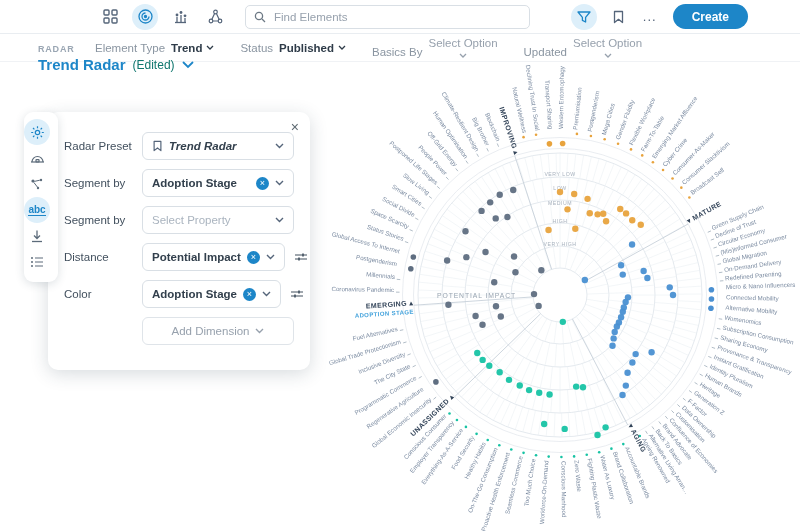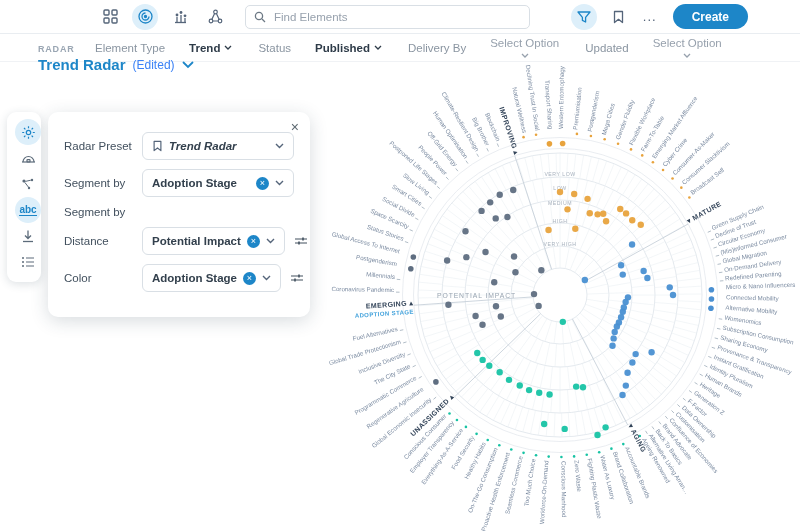"Element Type" .fi { align-items: center -> flex-end; gap: 24px -> 6px }
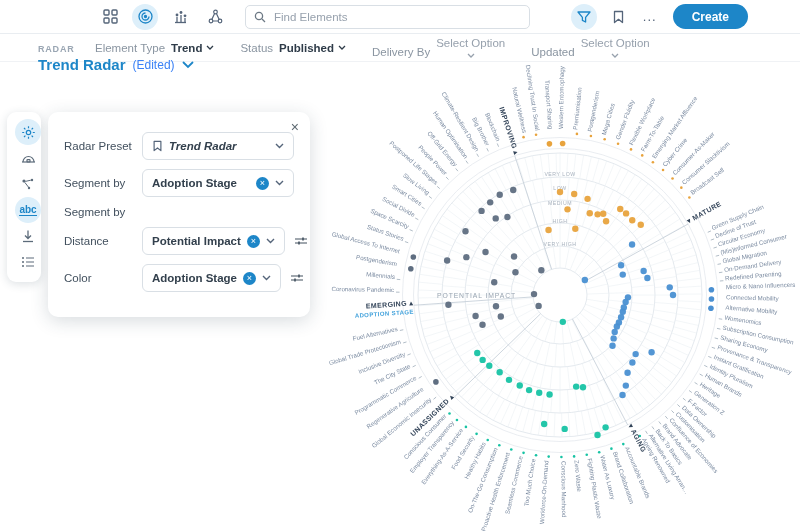"Delivery By" span.lab { text: Delivery -> Basics }
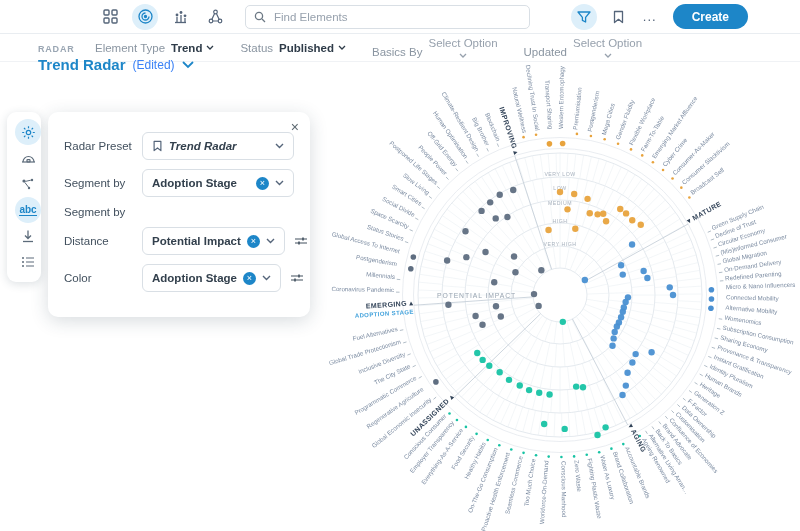"(Edited)" .edited { color: #3b82f6 -> #0f766e }
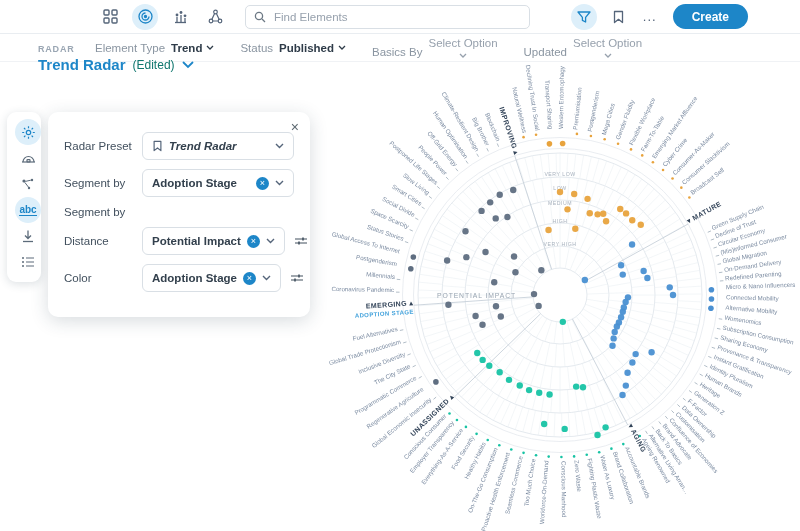"abc" .vtools { align-items: flex-end -> flex-start; left: 7px -> 24px }
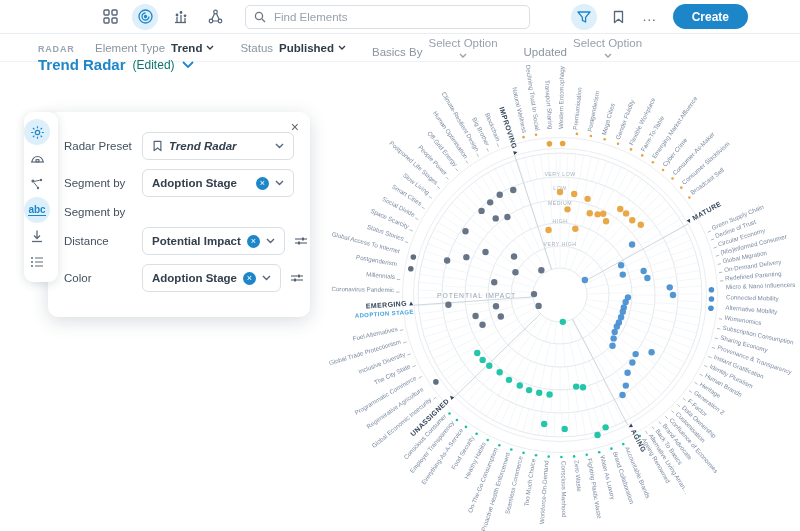"Select Property" div.ctrl { html: none -> <div> <span>Select Property</span> <span> <svg> <path></path> </svg> </span> </div> }
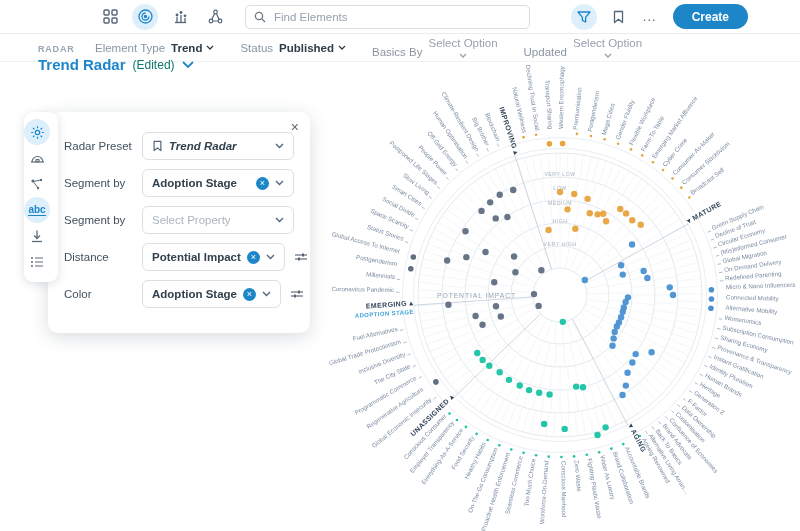"Add Dimension" div.prow { html: none -> <div> <span></span> <button> <span>Add Dimension</span> <svg> <path></path> </svg> </button> </div> }
